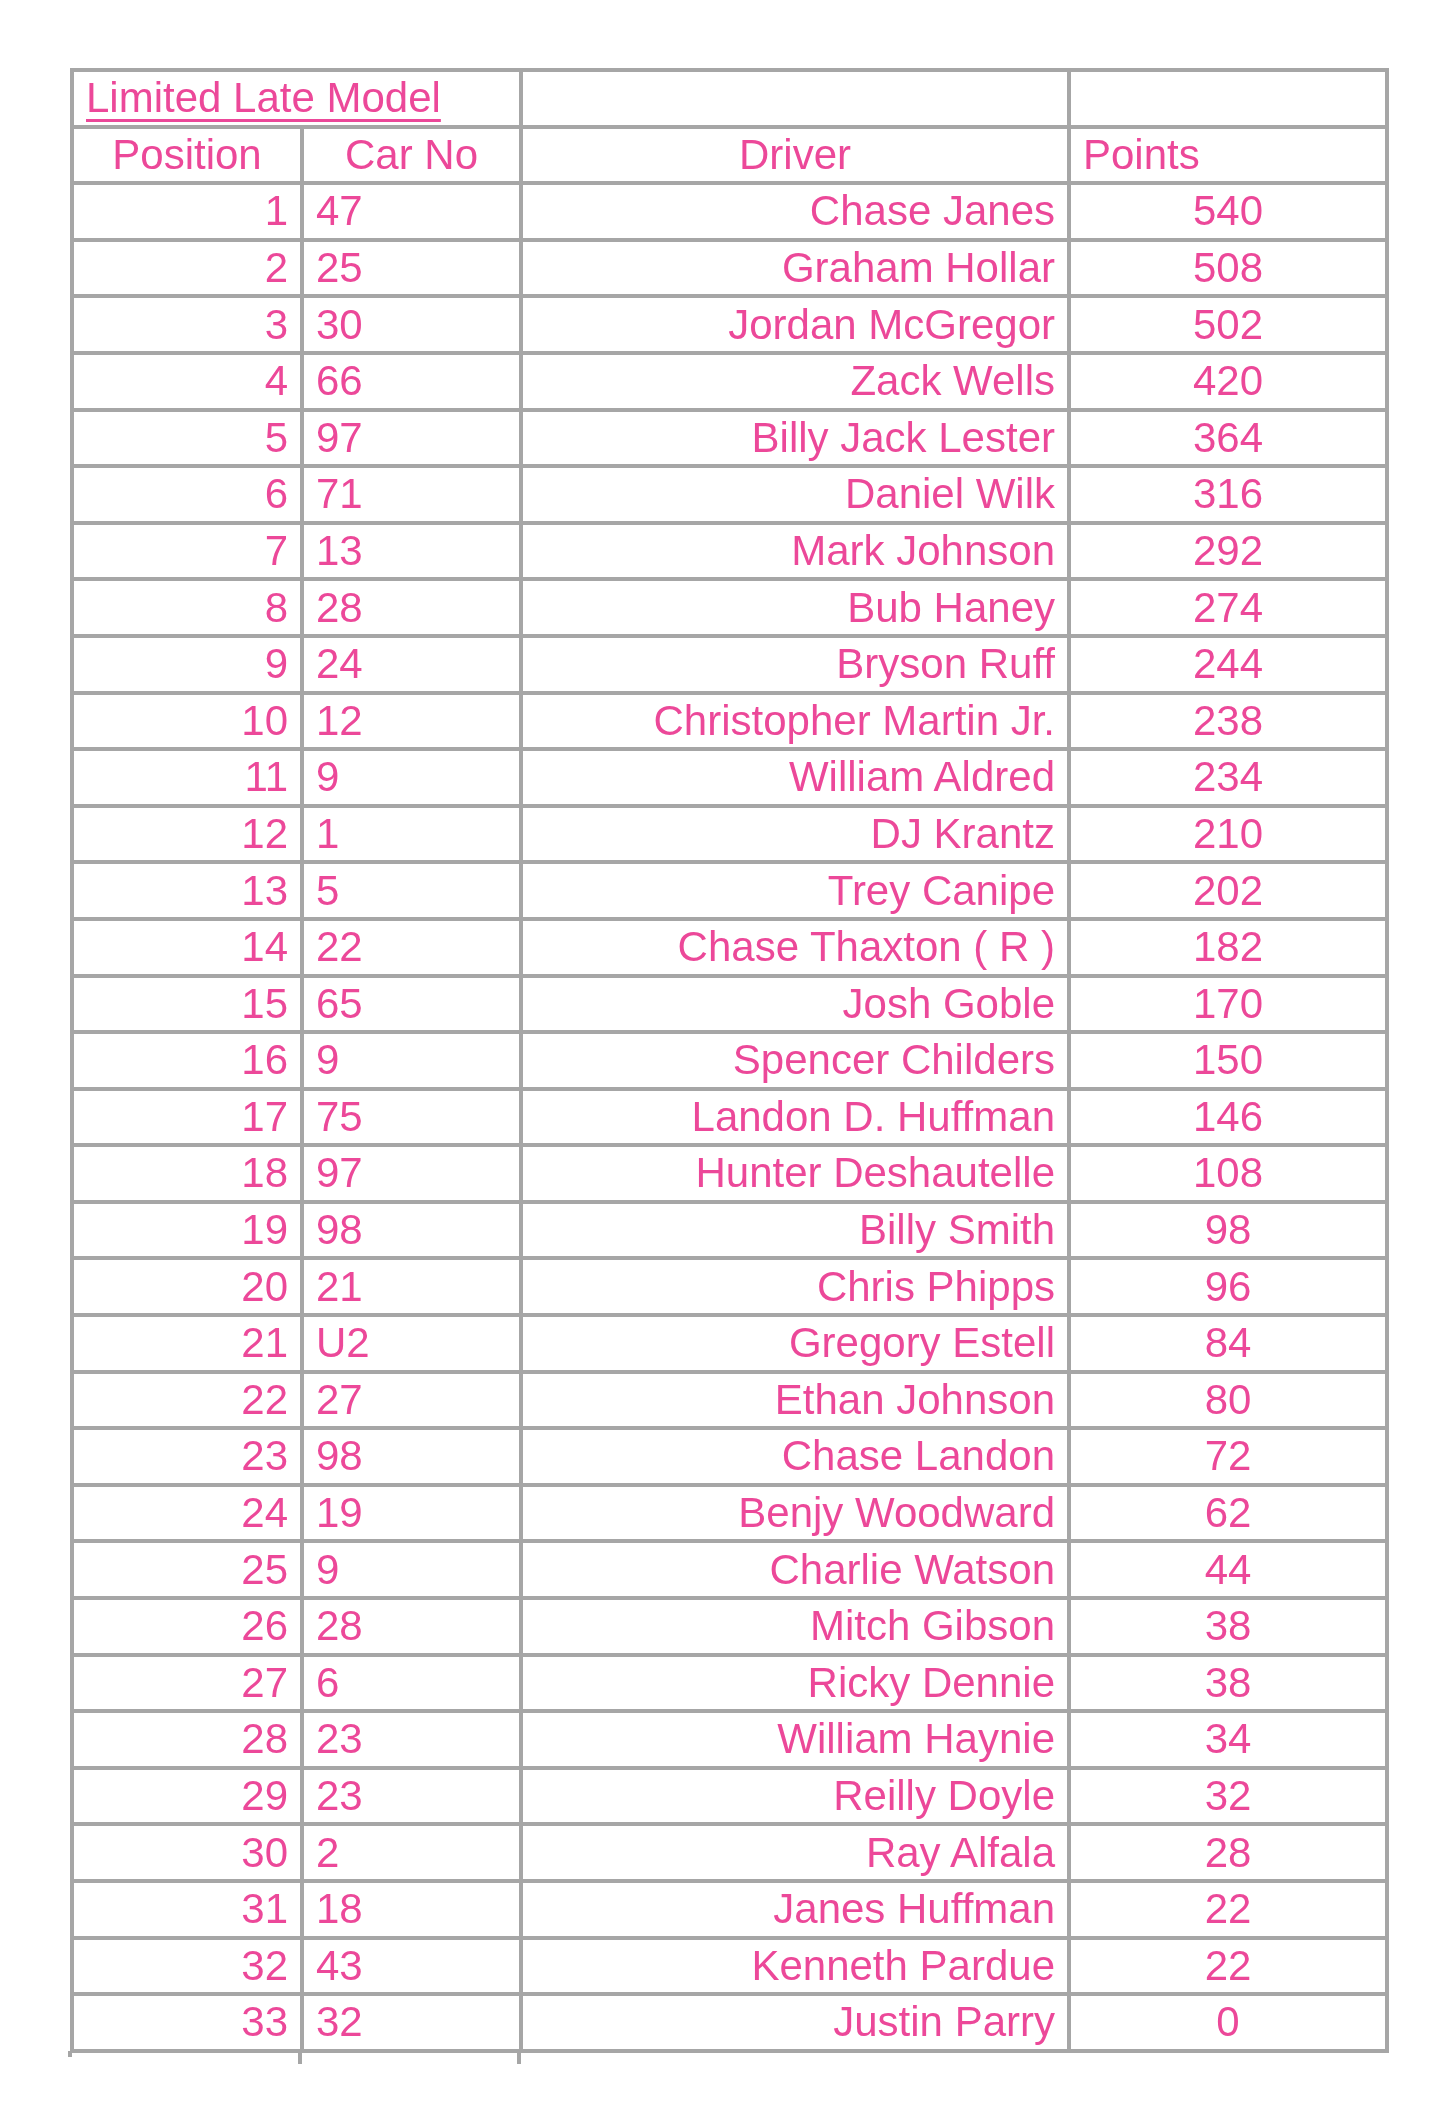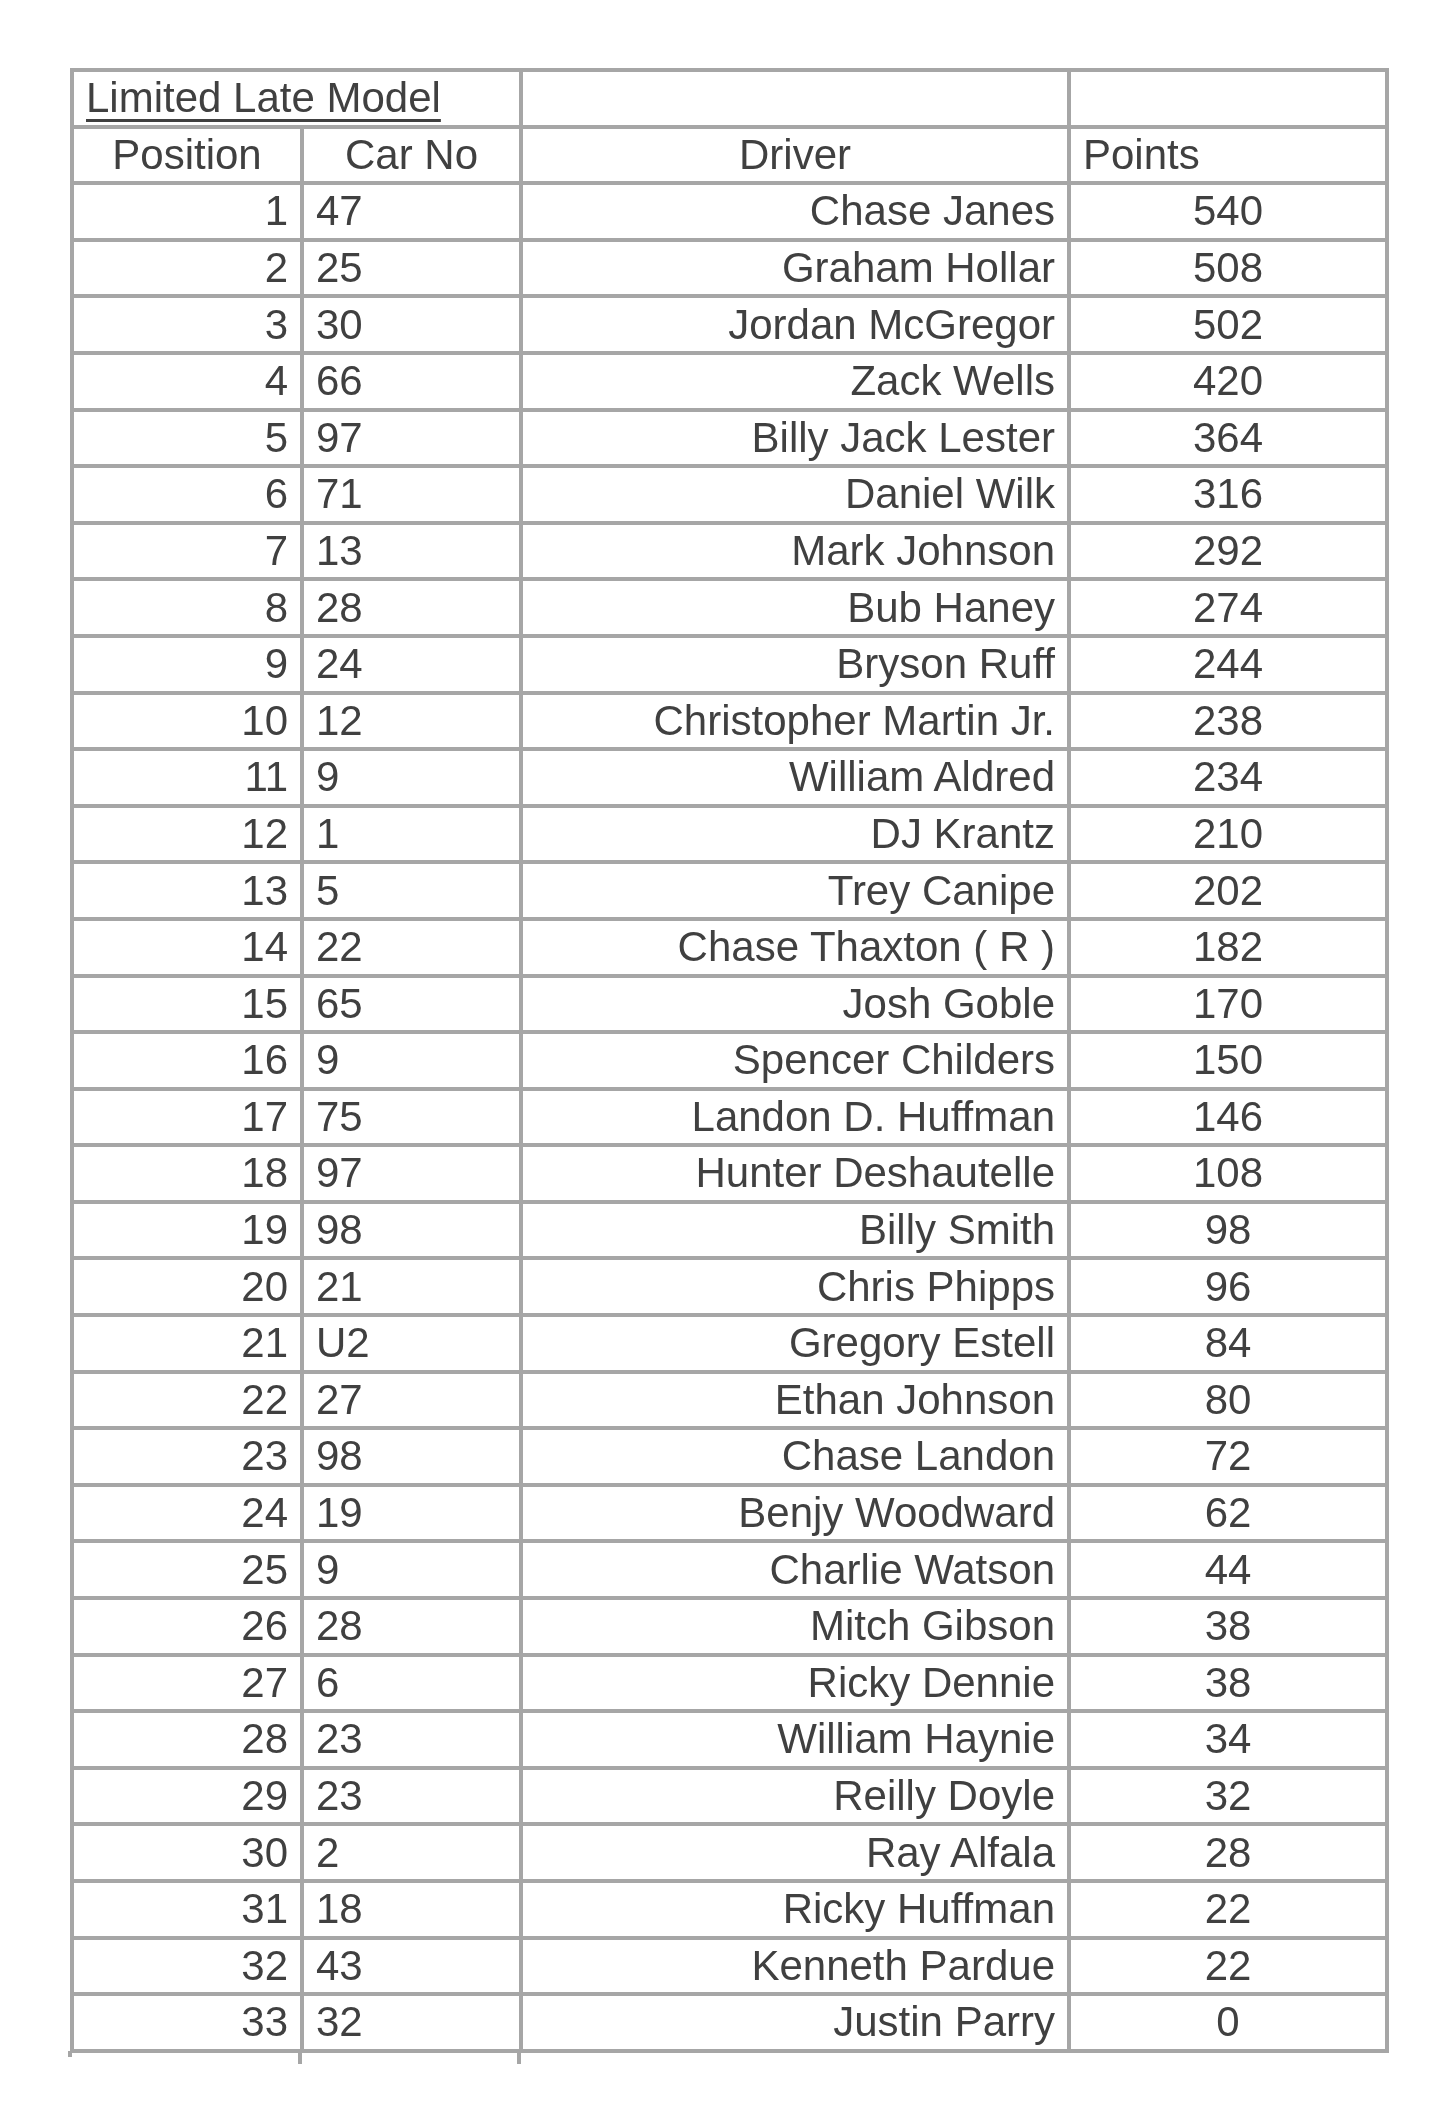"Limited Late Model" .canvas { color: #404040 -> #ec4899 }
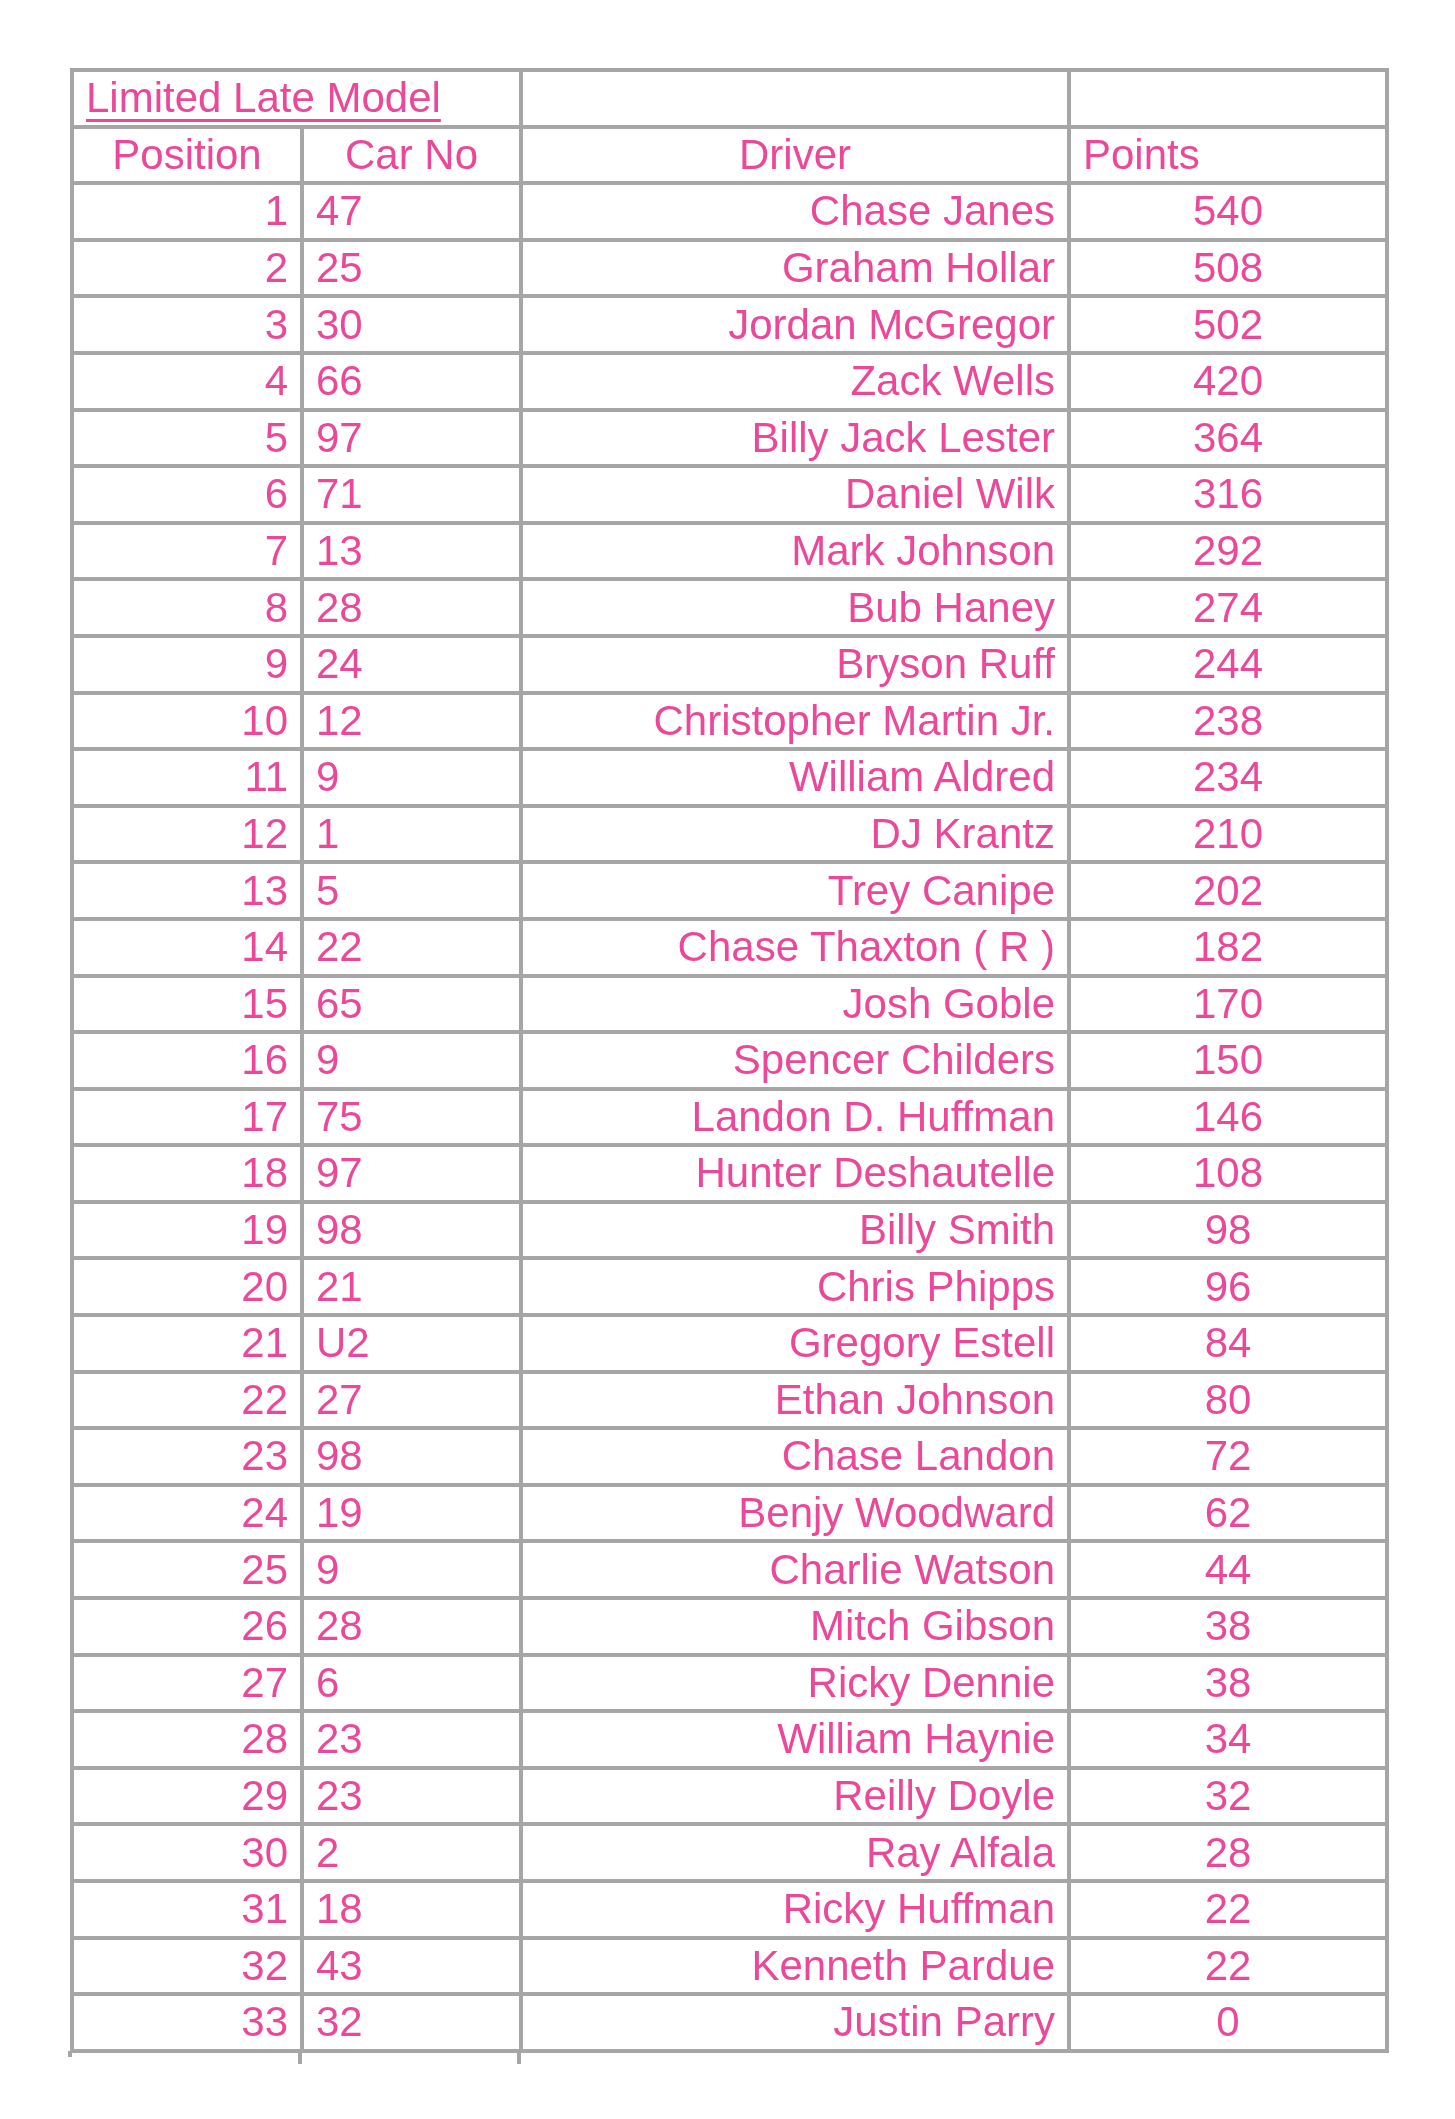"Ricky Huffman" td.cell-driver { text: Ricky -> Janes }
